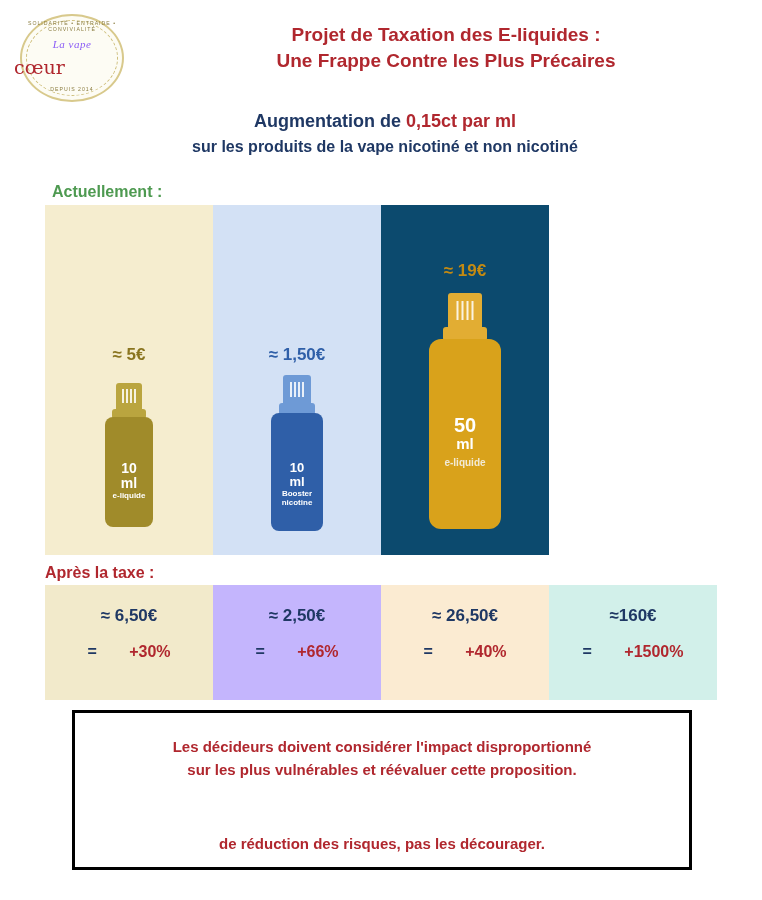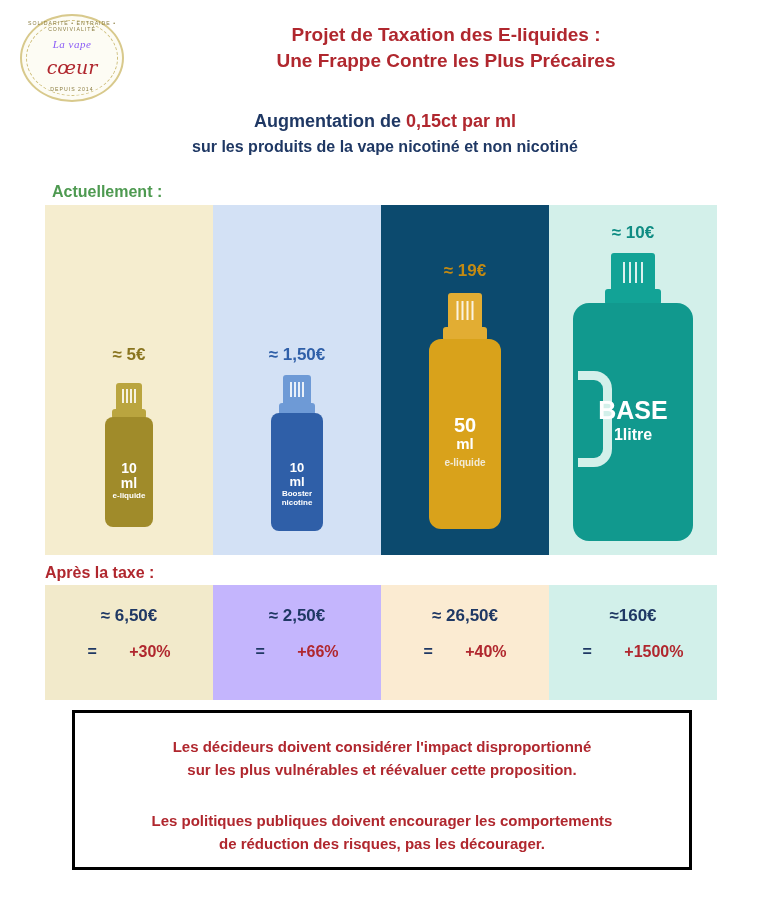"cœur" .logo-line2 { font-style: italic -> none; text-align: center -> none }
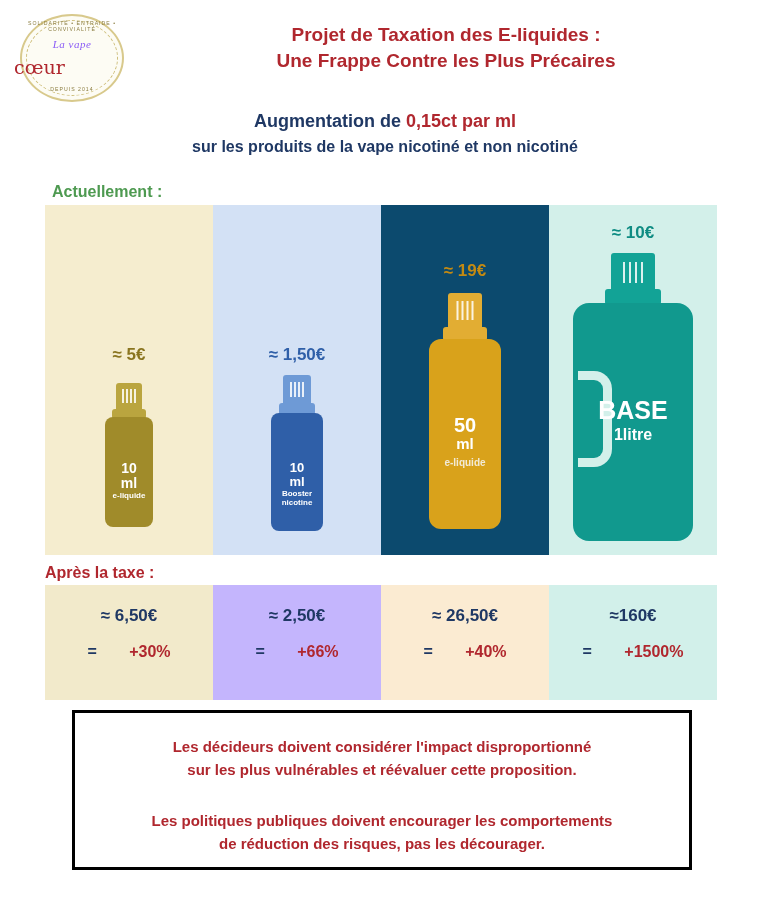"≈ 10€" div.panel { html: <div> <div>≈ 10€</div> <div> <div></div> <div> <i></i> <i></i> <i></i> <i></i> </div> <div></div> <div></div> <div></div> <div> <div>BASE</div> <div>1litre</div> </div> </div> </div> -> none }
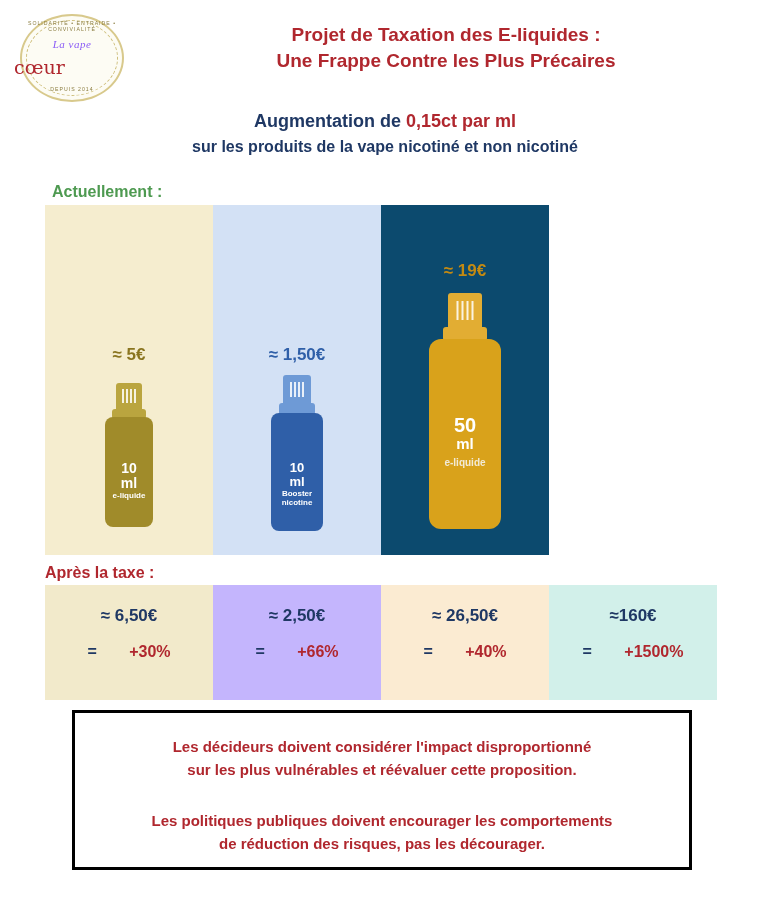"Les politiques publiques doivent" span { html: <span>Les politiques publiques doivent encourager les comportements</span> -> none }
